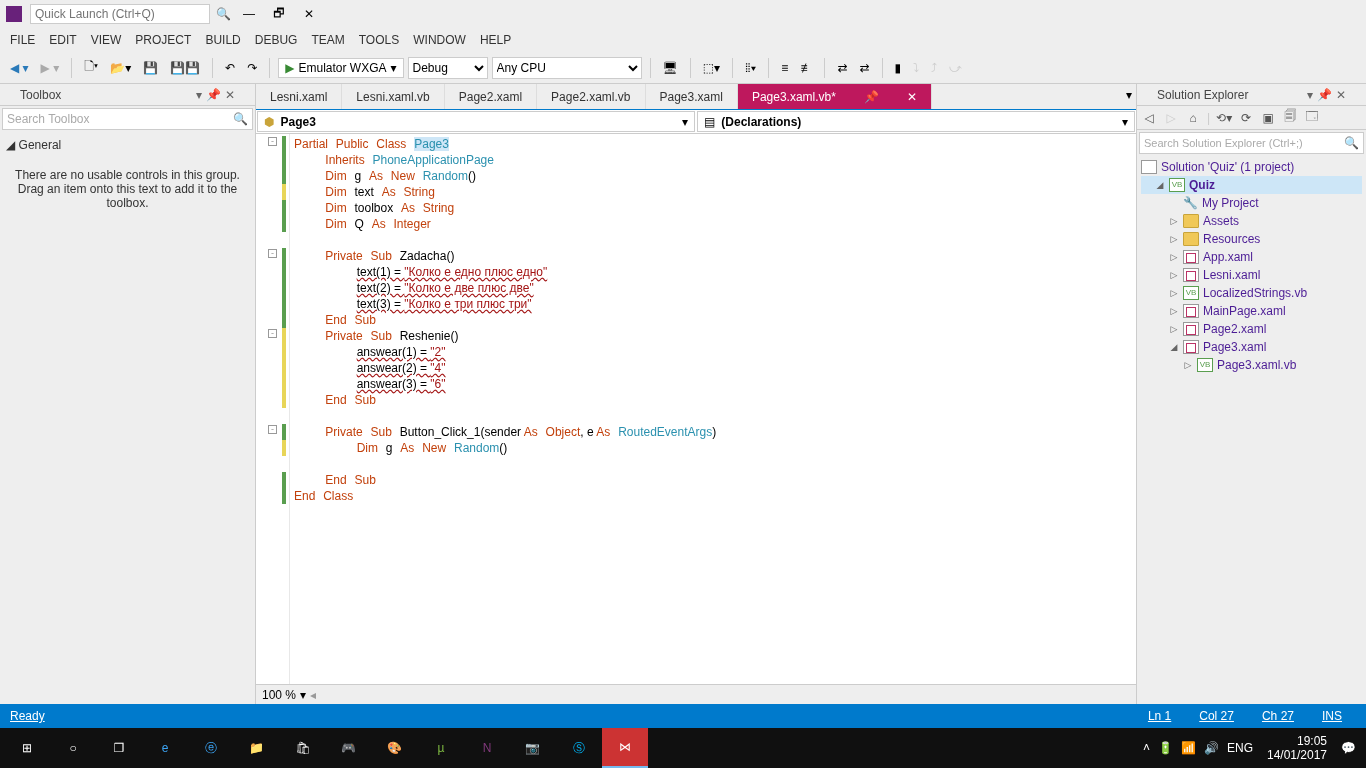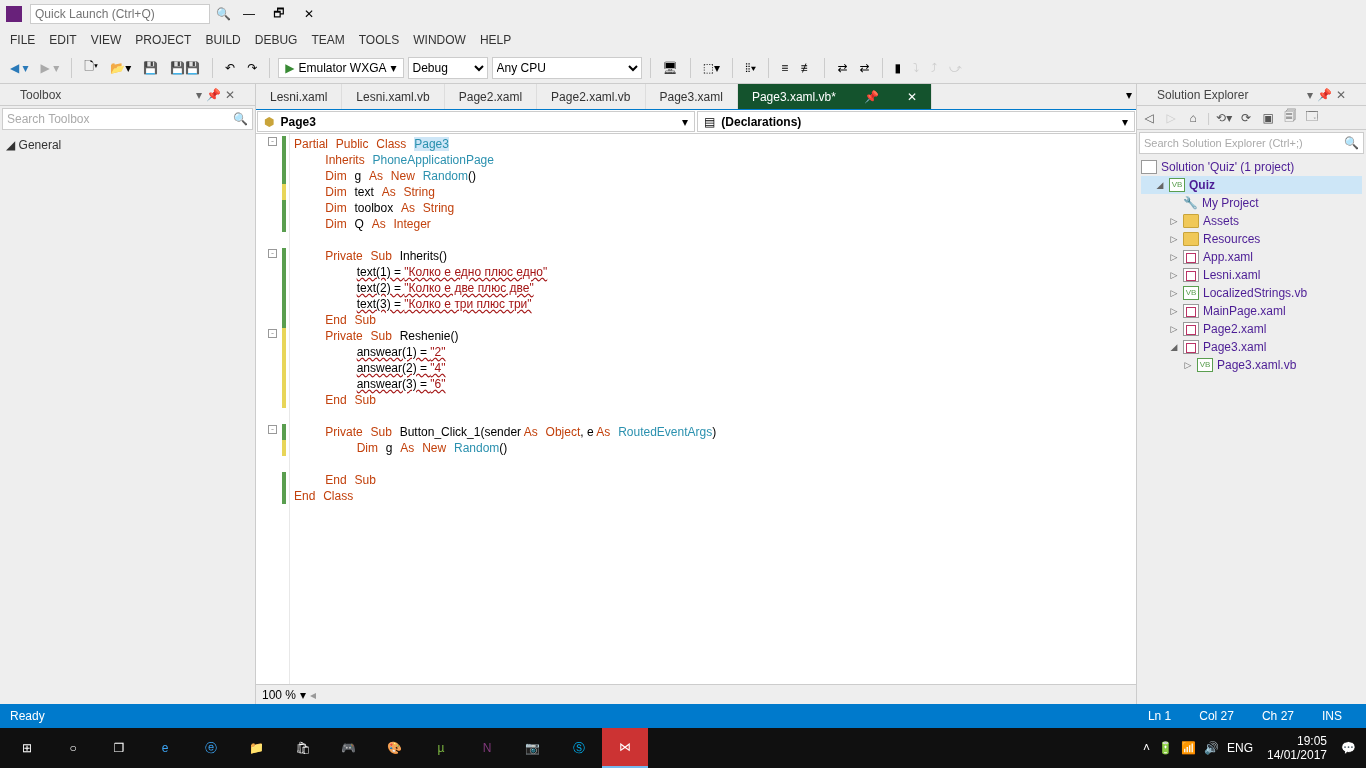"Page3.xaml.vb*" .tab.active { background: #14532d -> #be185d }
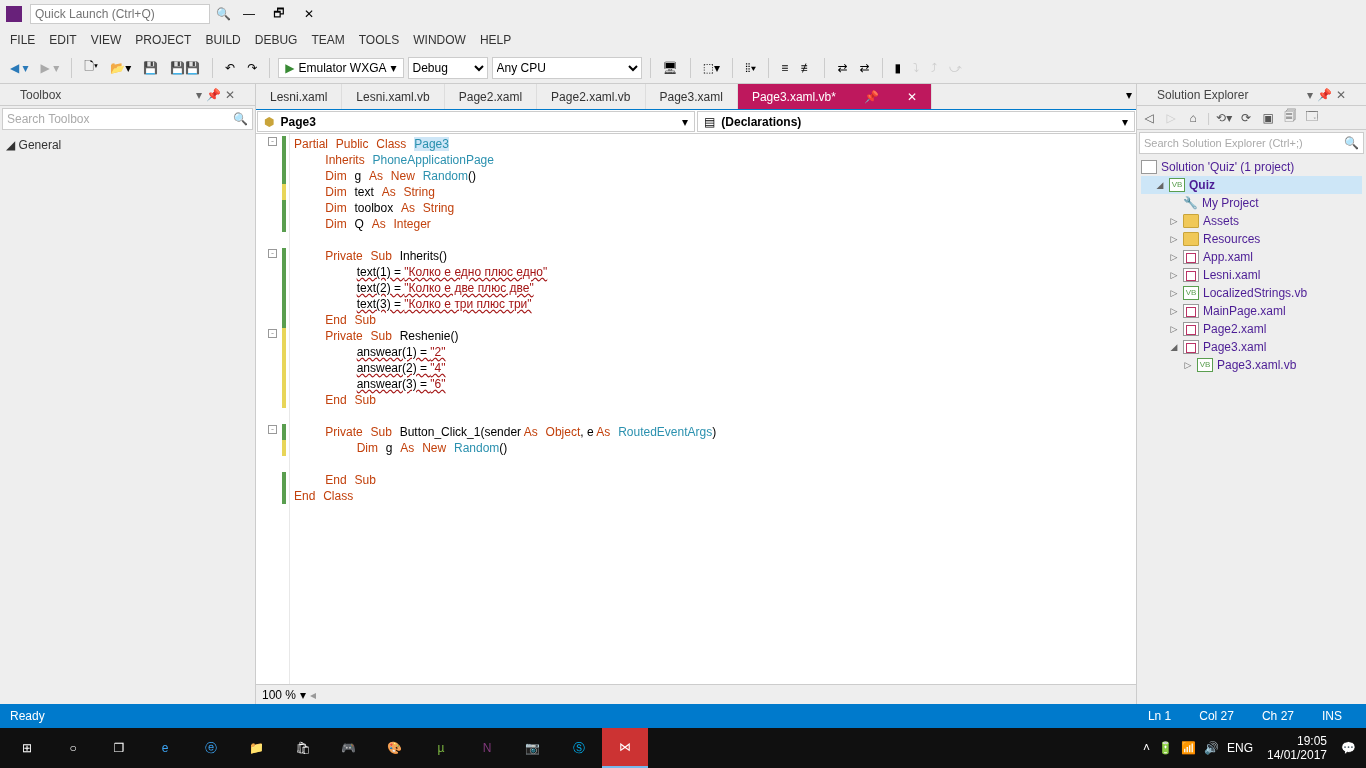"There are no usable controls" div.msg { html: none -> <div>There are no usable controls in this group. Drag an item onto this text to add it to the toolbox.</div> }
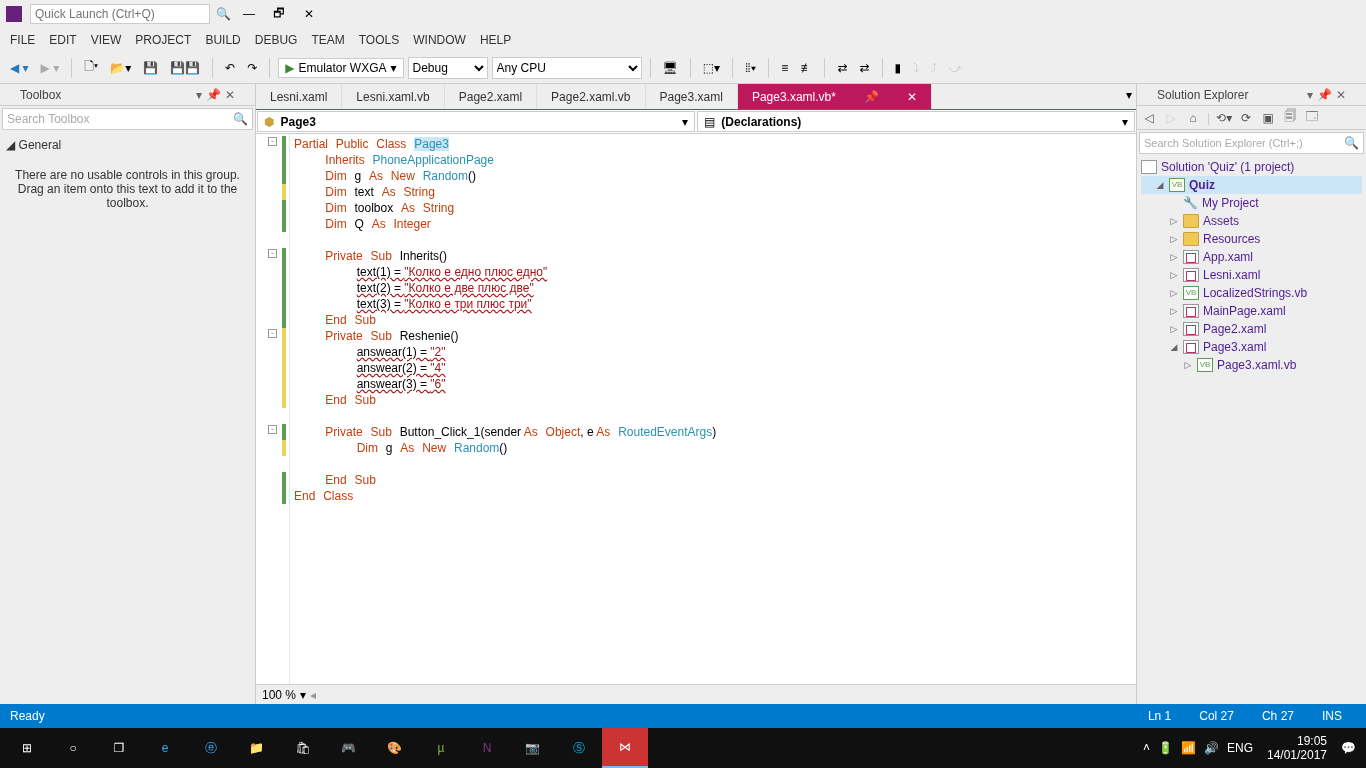"Inherits()" span { text: Inherits -> Zadacha }
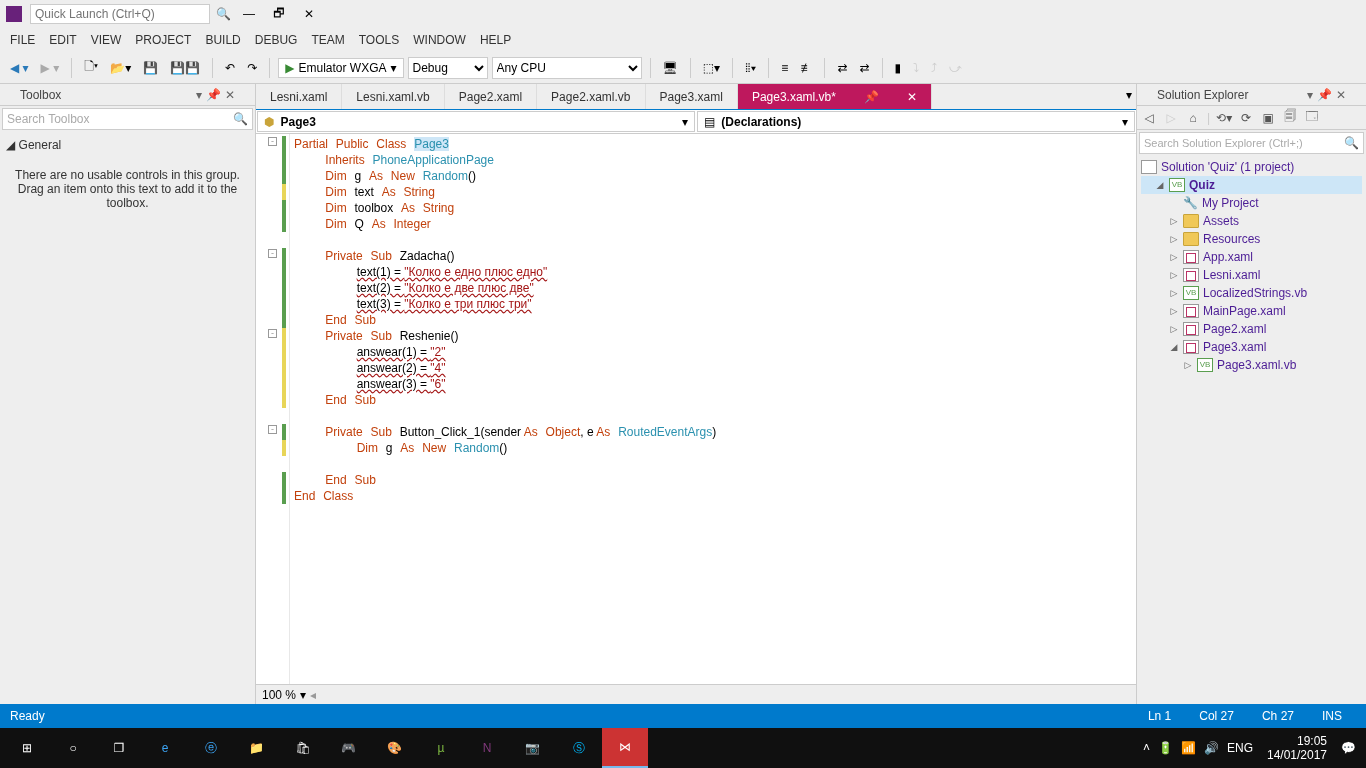"Ready" .statusbar { text-decoration: none -> underline }
